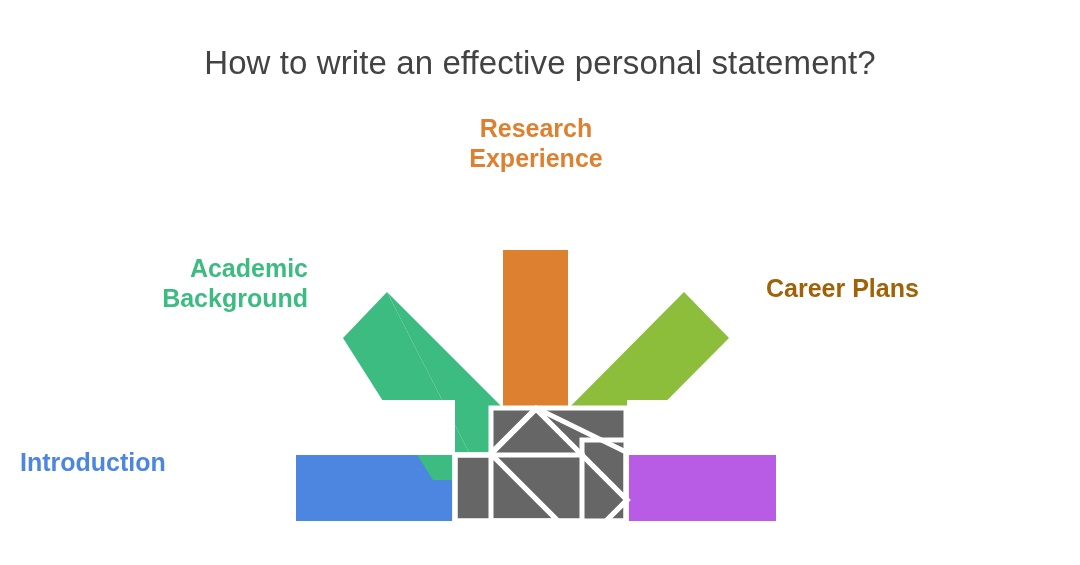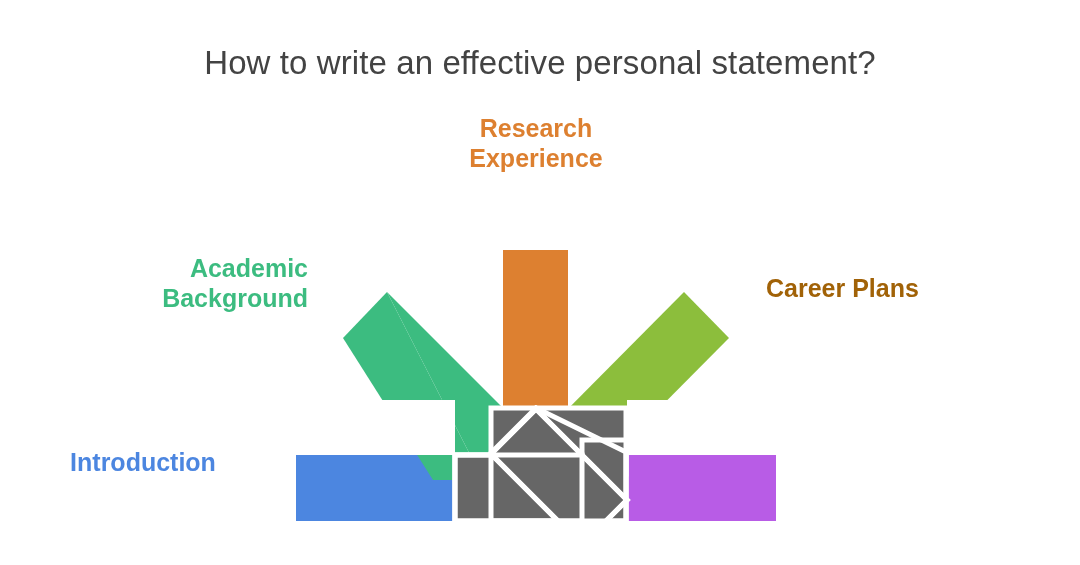"Introduction" .label-introduction { text-align: center -> left }
